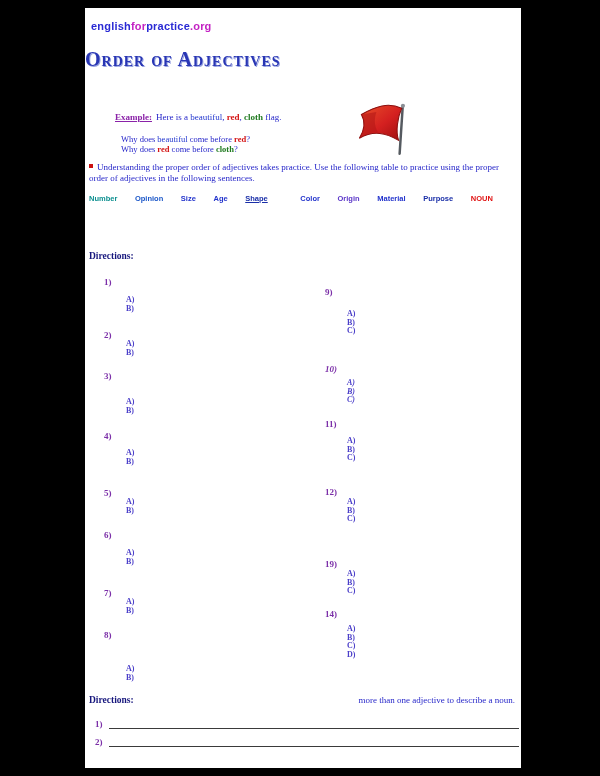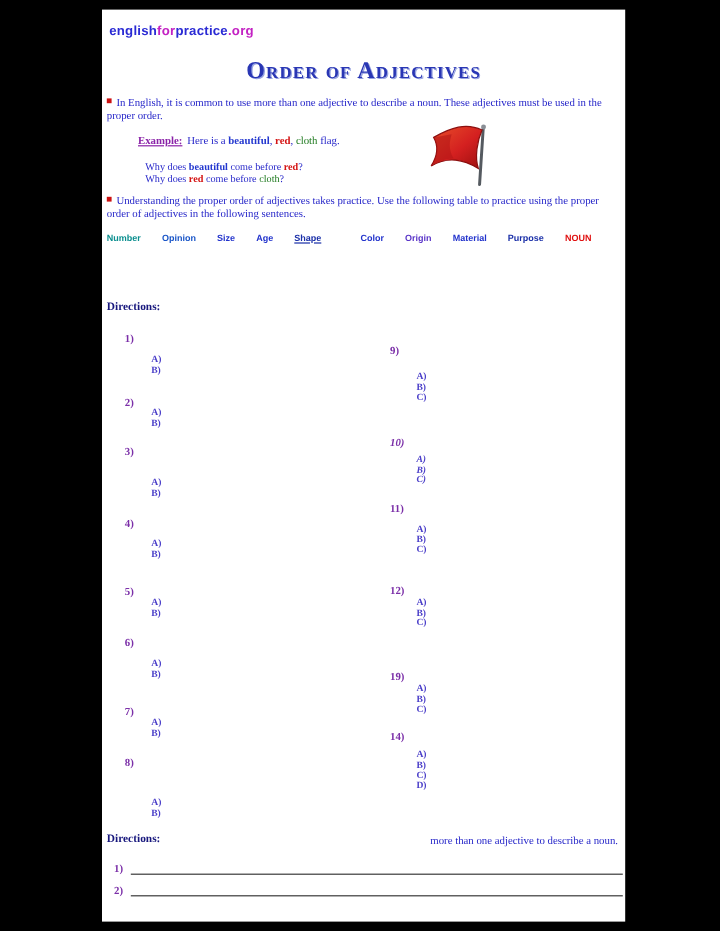"Order of Adjectives" .title { text-align: center -> none }
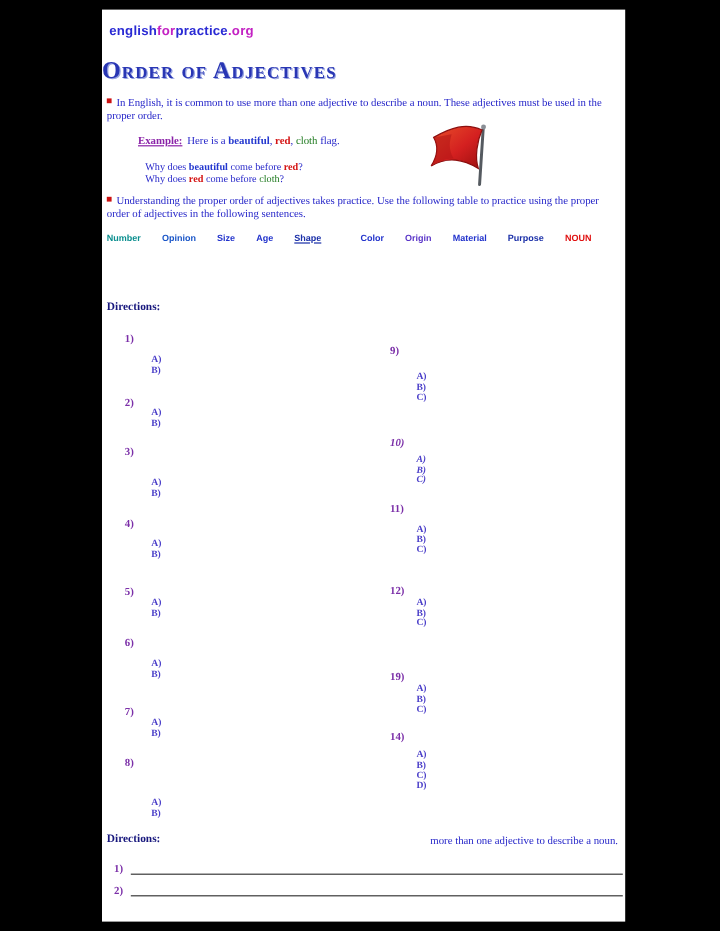"In English, it is common" div.para { html: <div> <span></span><span>In English, it is common to use more than one adjective to describe a noun. These adjectives must be used in the proper order.</span> </div> -> none }
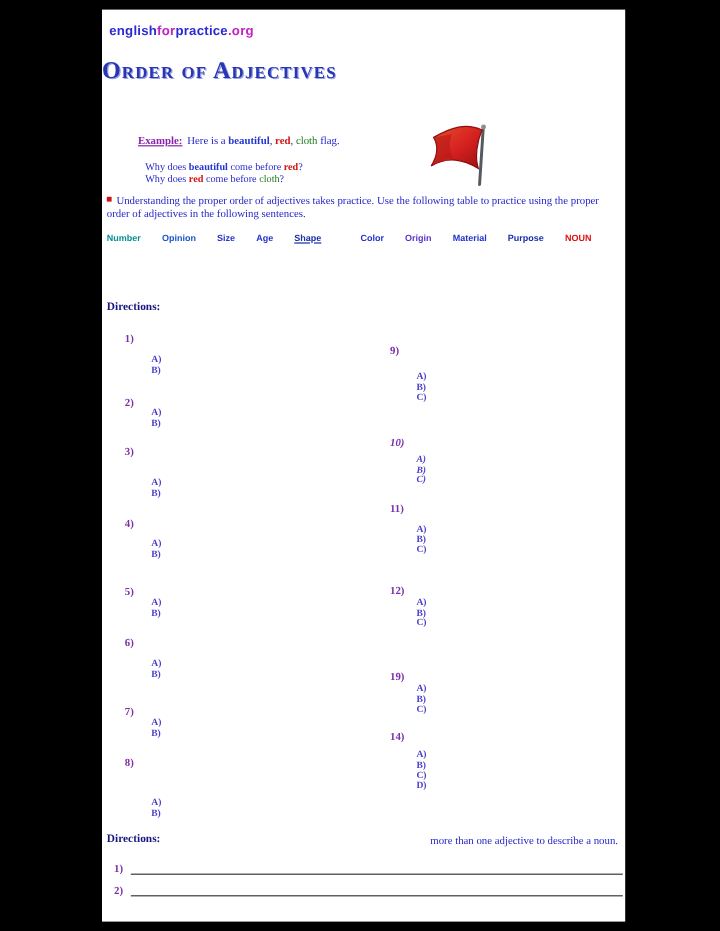"beautiful" .c-blue { font-weight: bold -> normal }
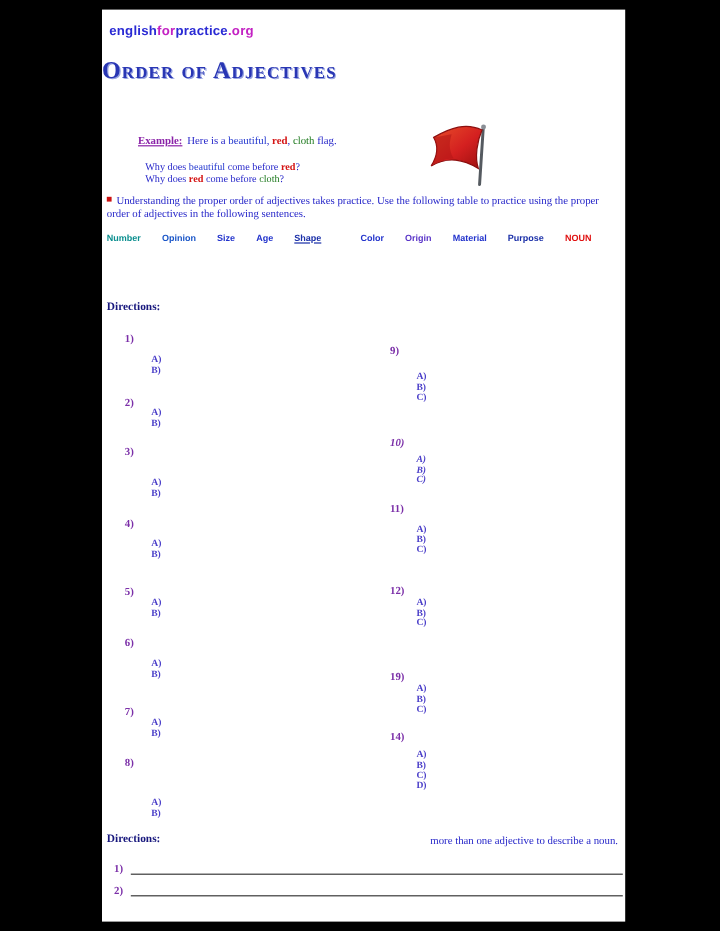"cloth" .c-green { font-weight: normal -> bold }
